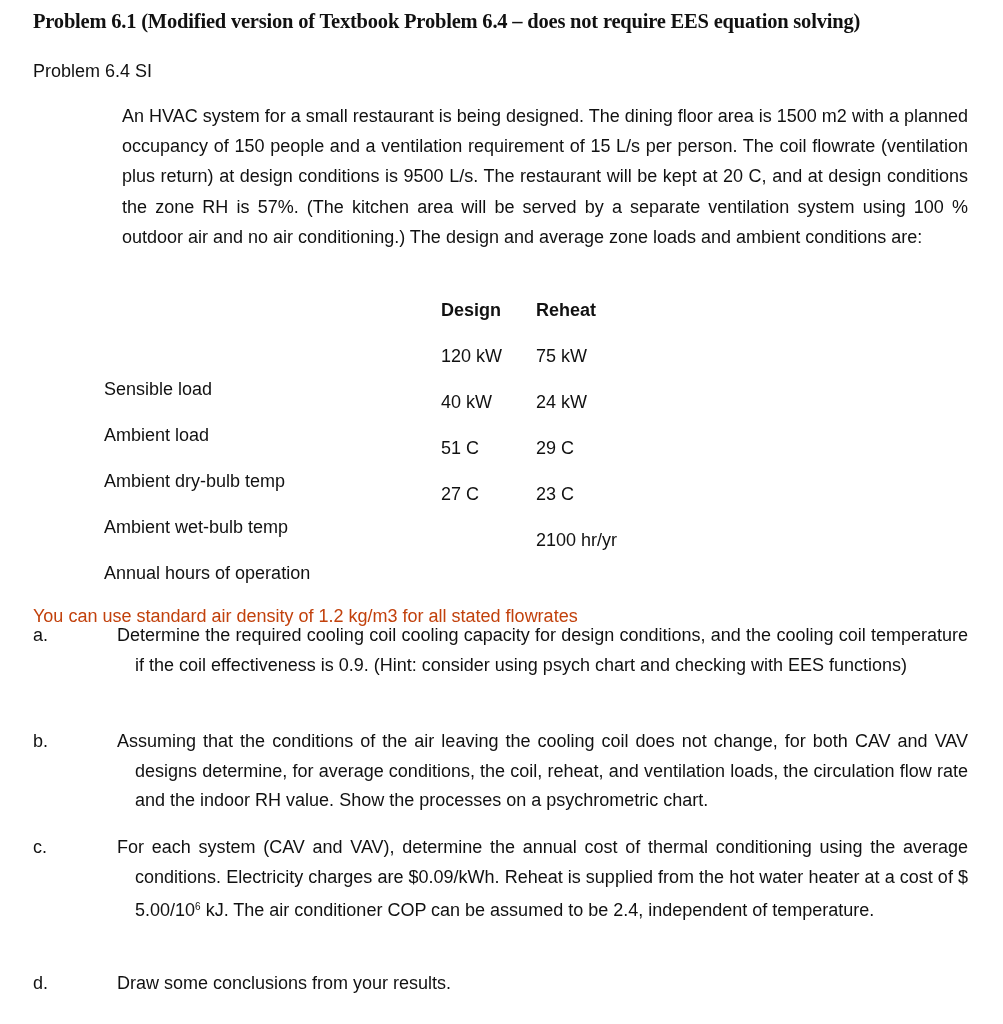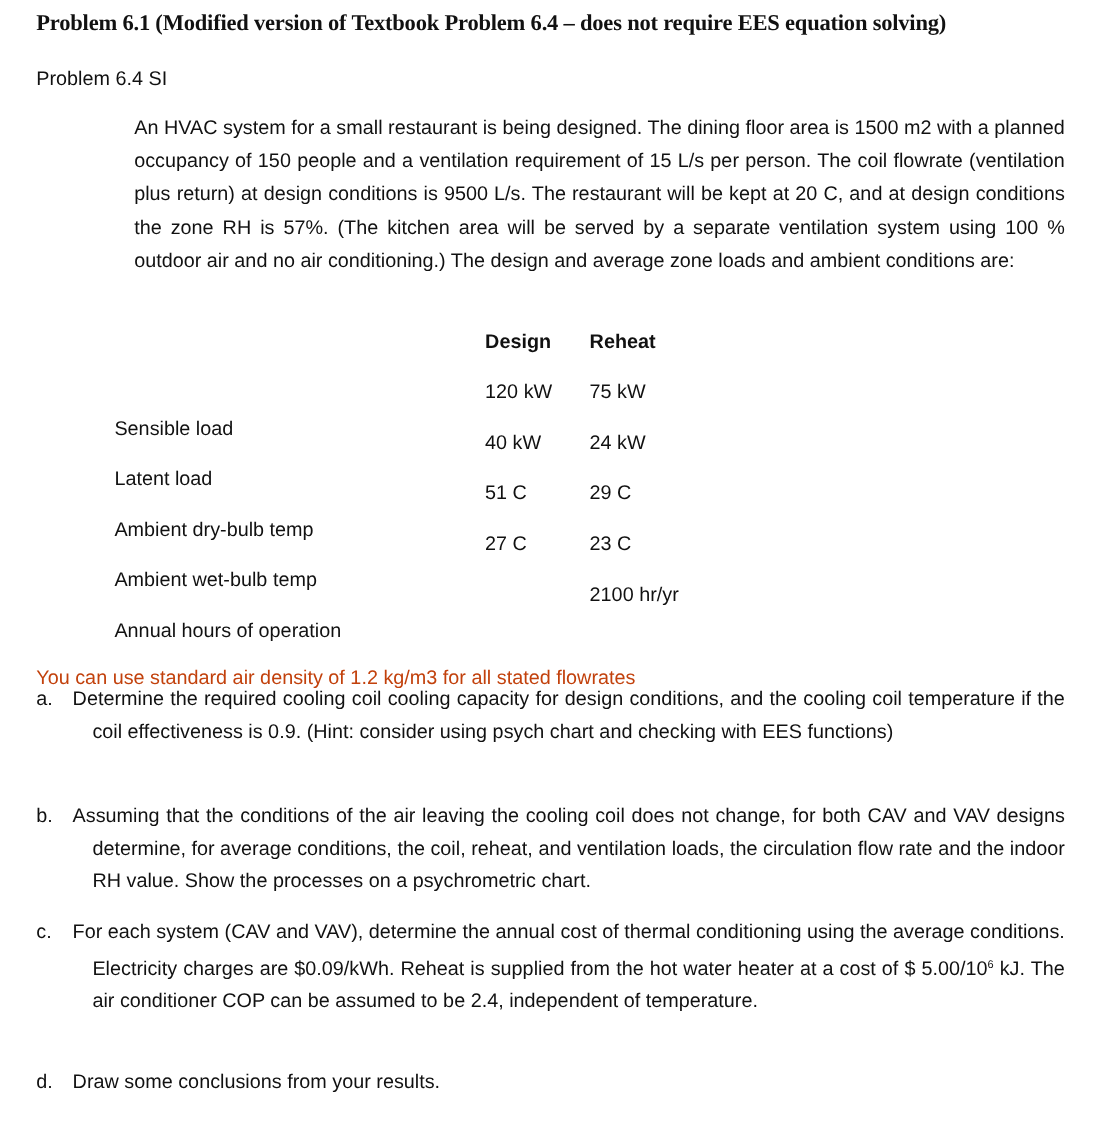"Latent load" span.lbl { text: Latent -> Ambient }
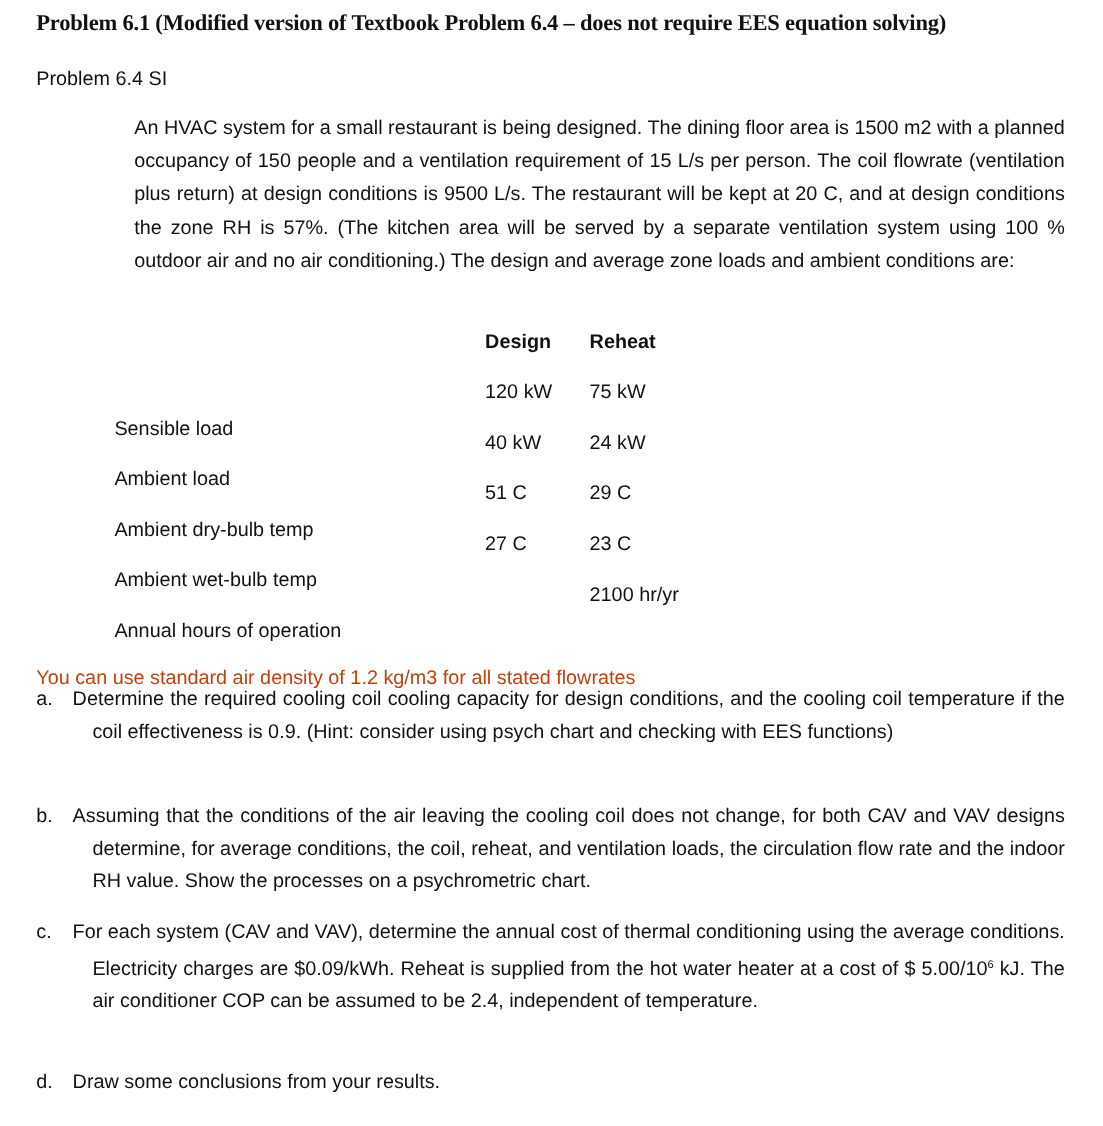"Determine the required cooling coil" .item .body { margin-left: 33px -> 84px }
